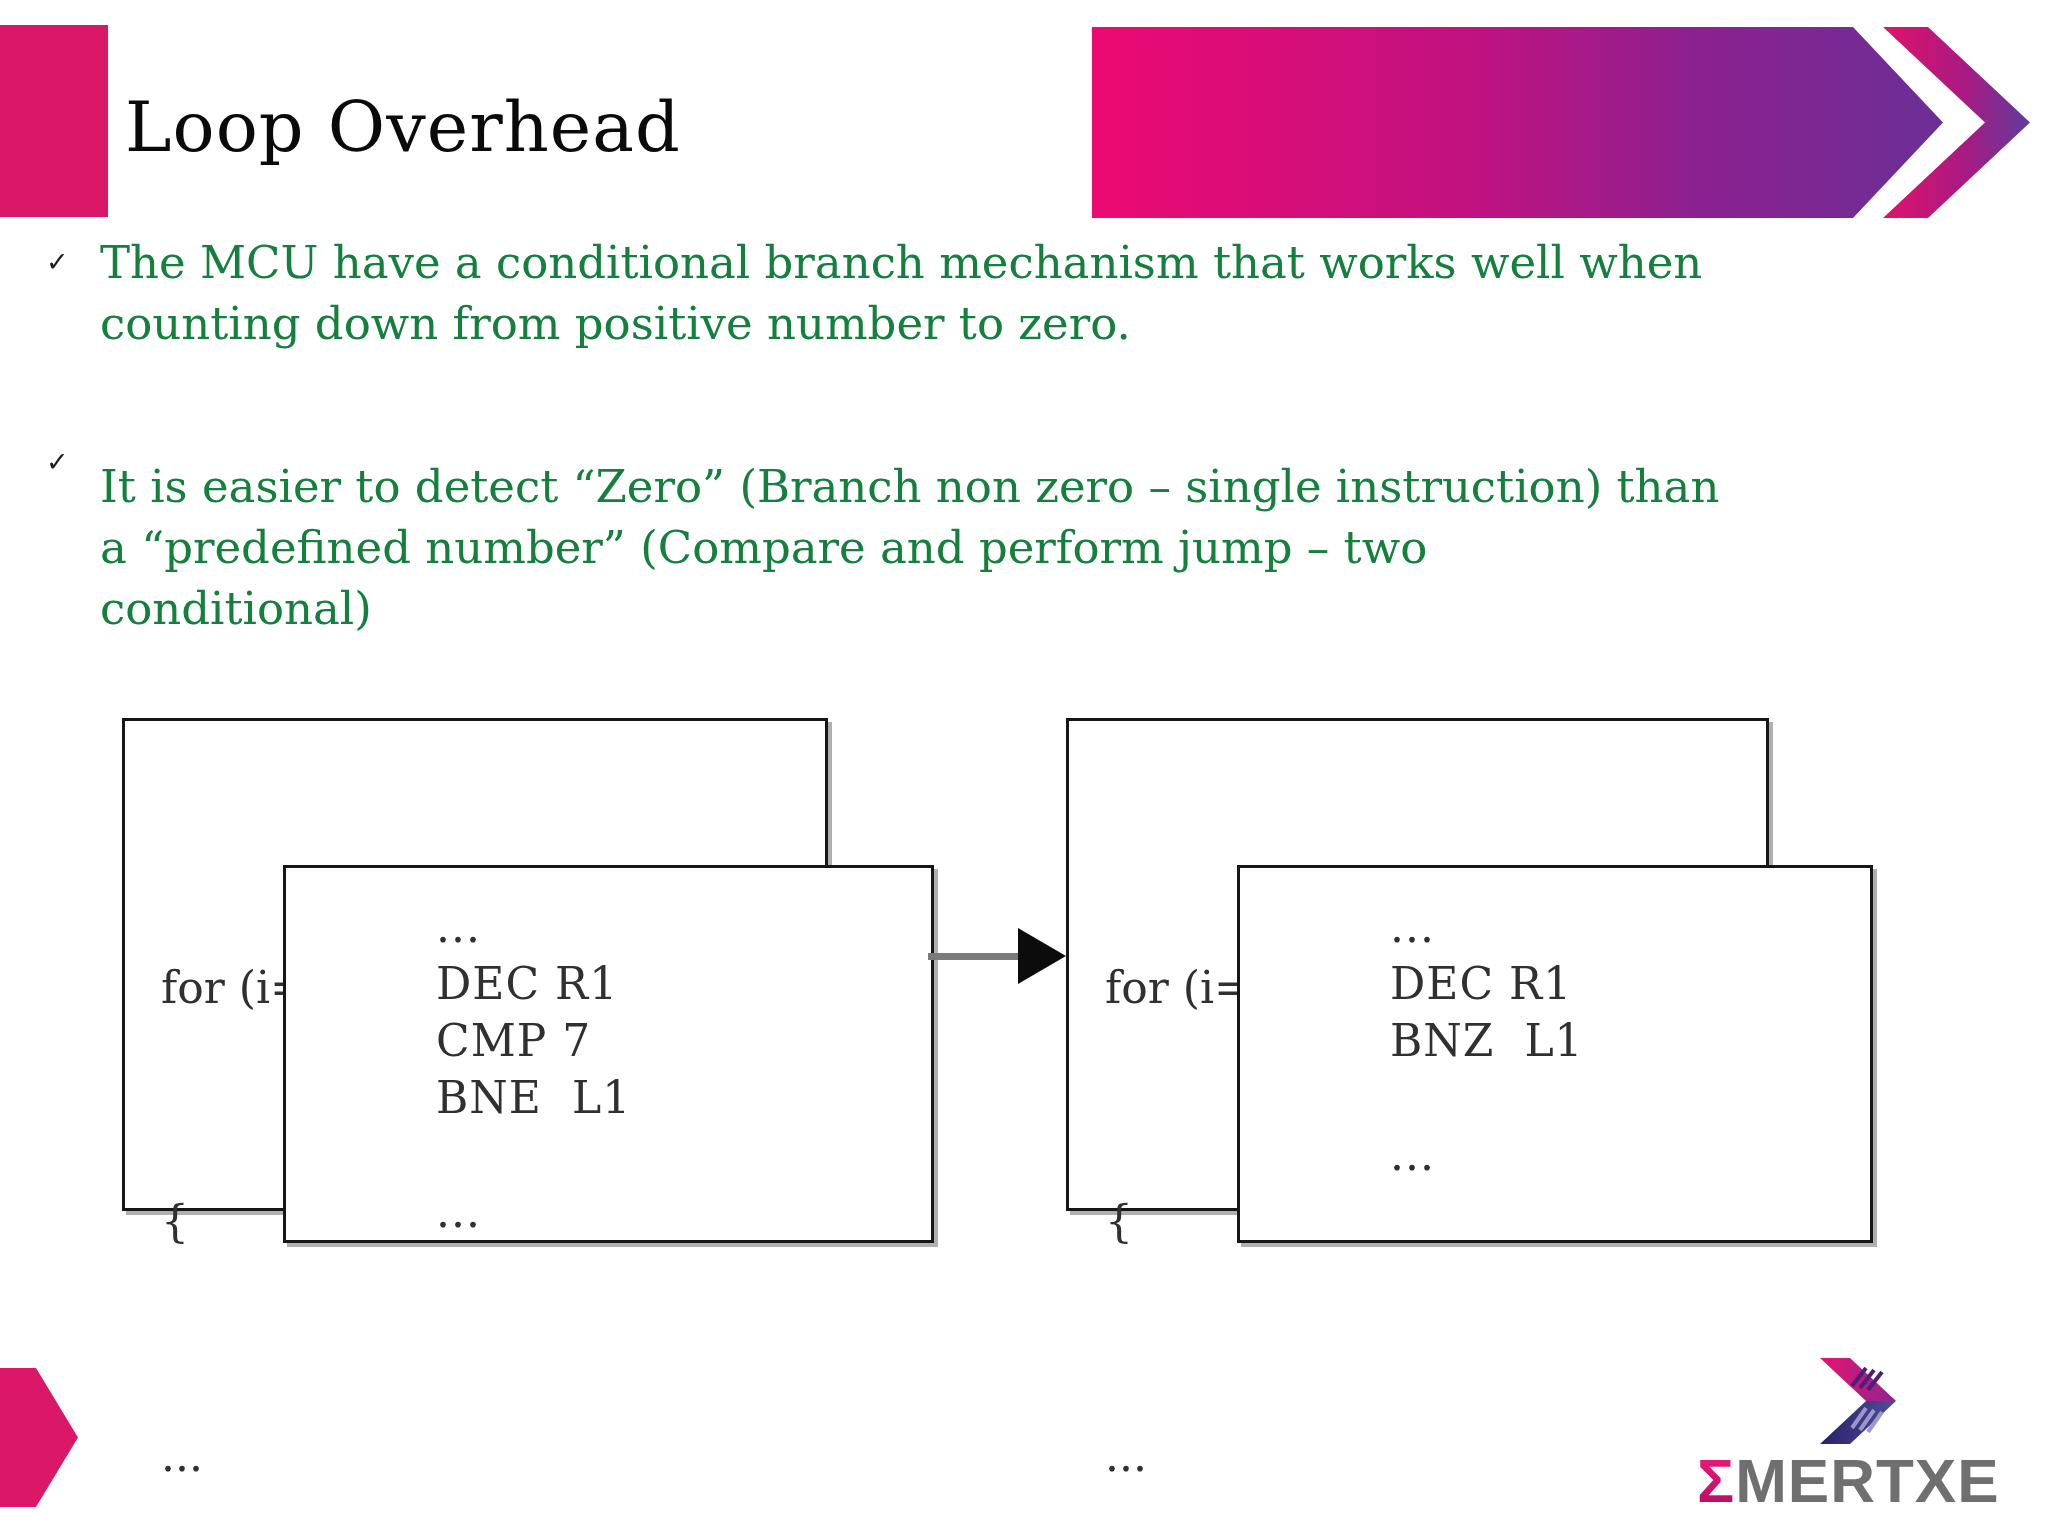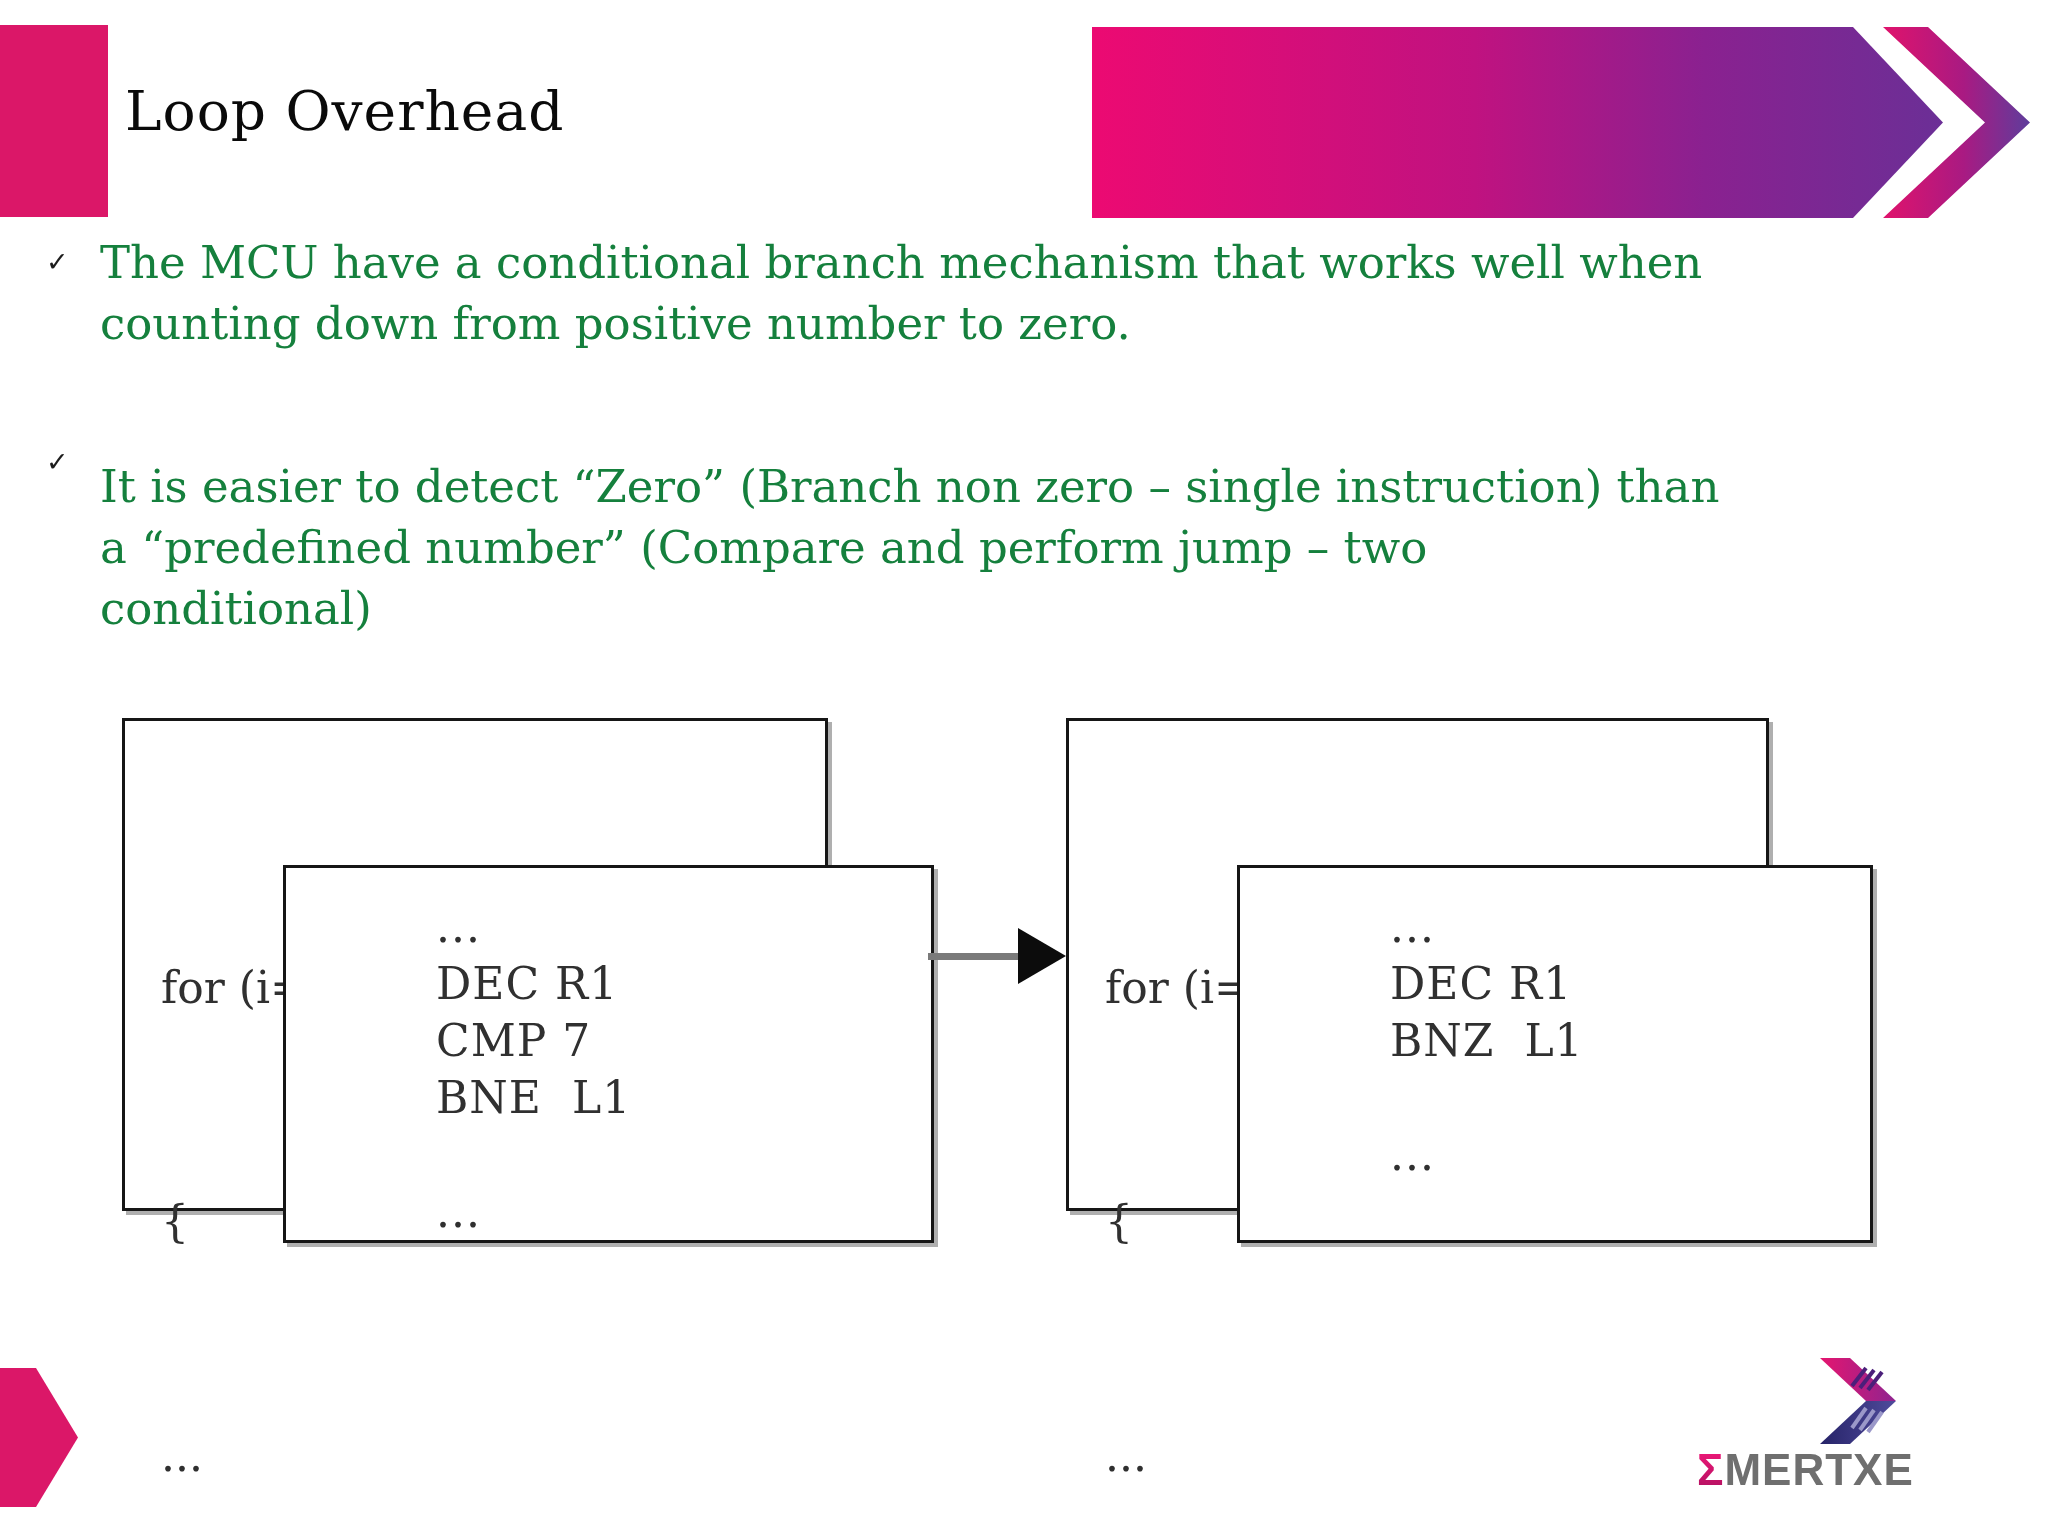"Loop Overhead" .title { font-size: 55px -> 70px; top: 84px -> 92px }
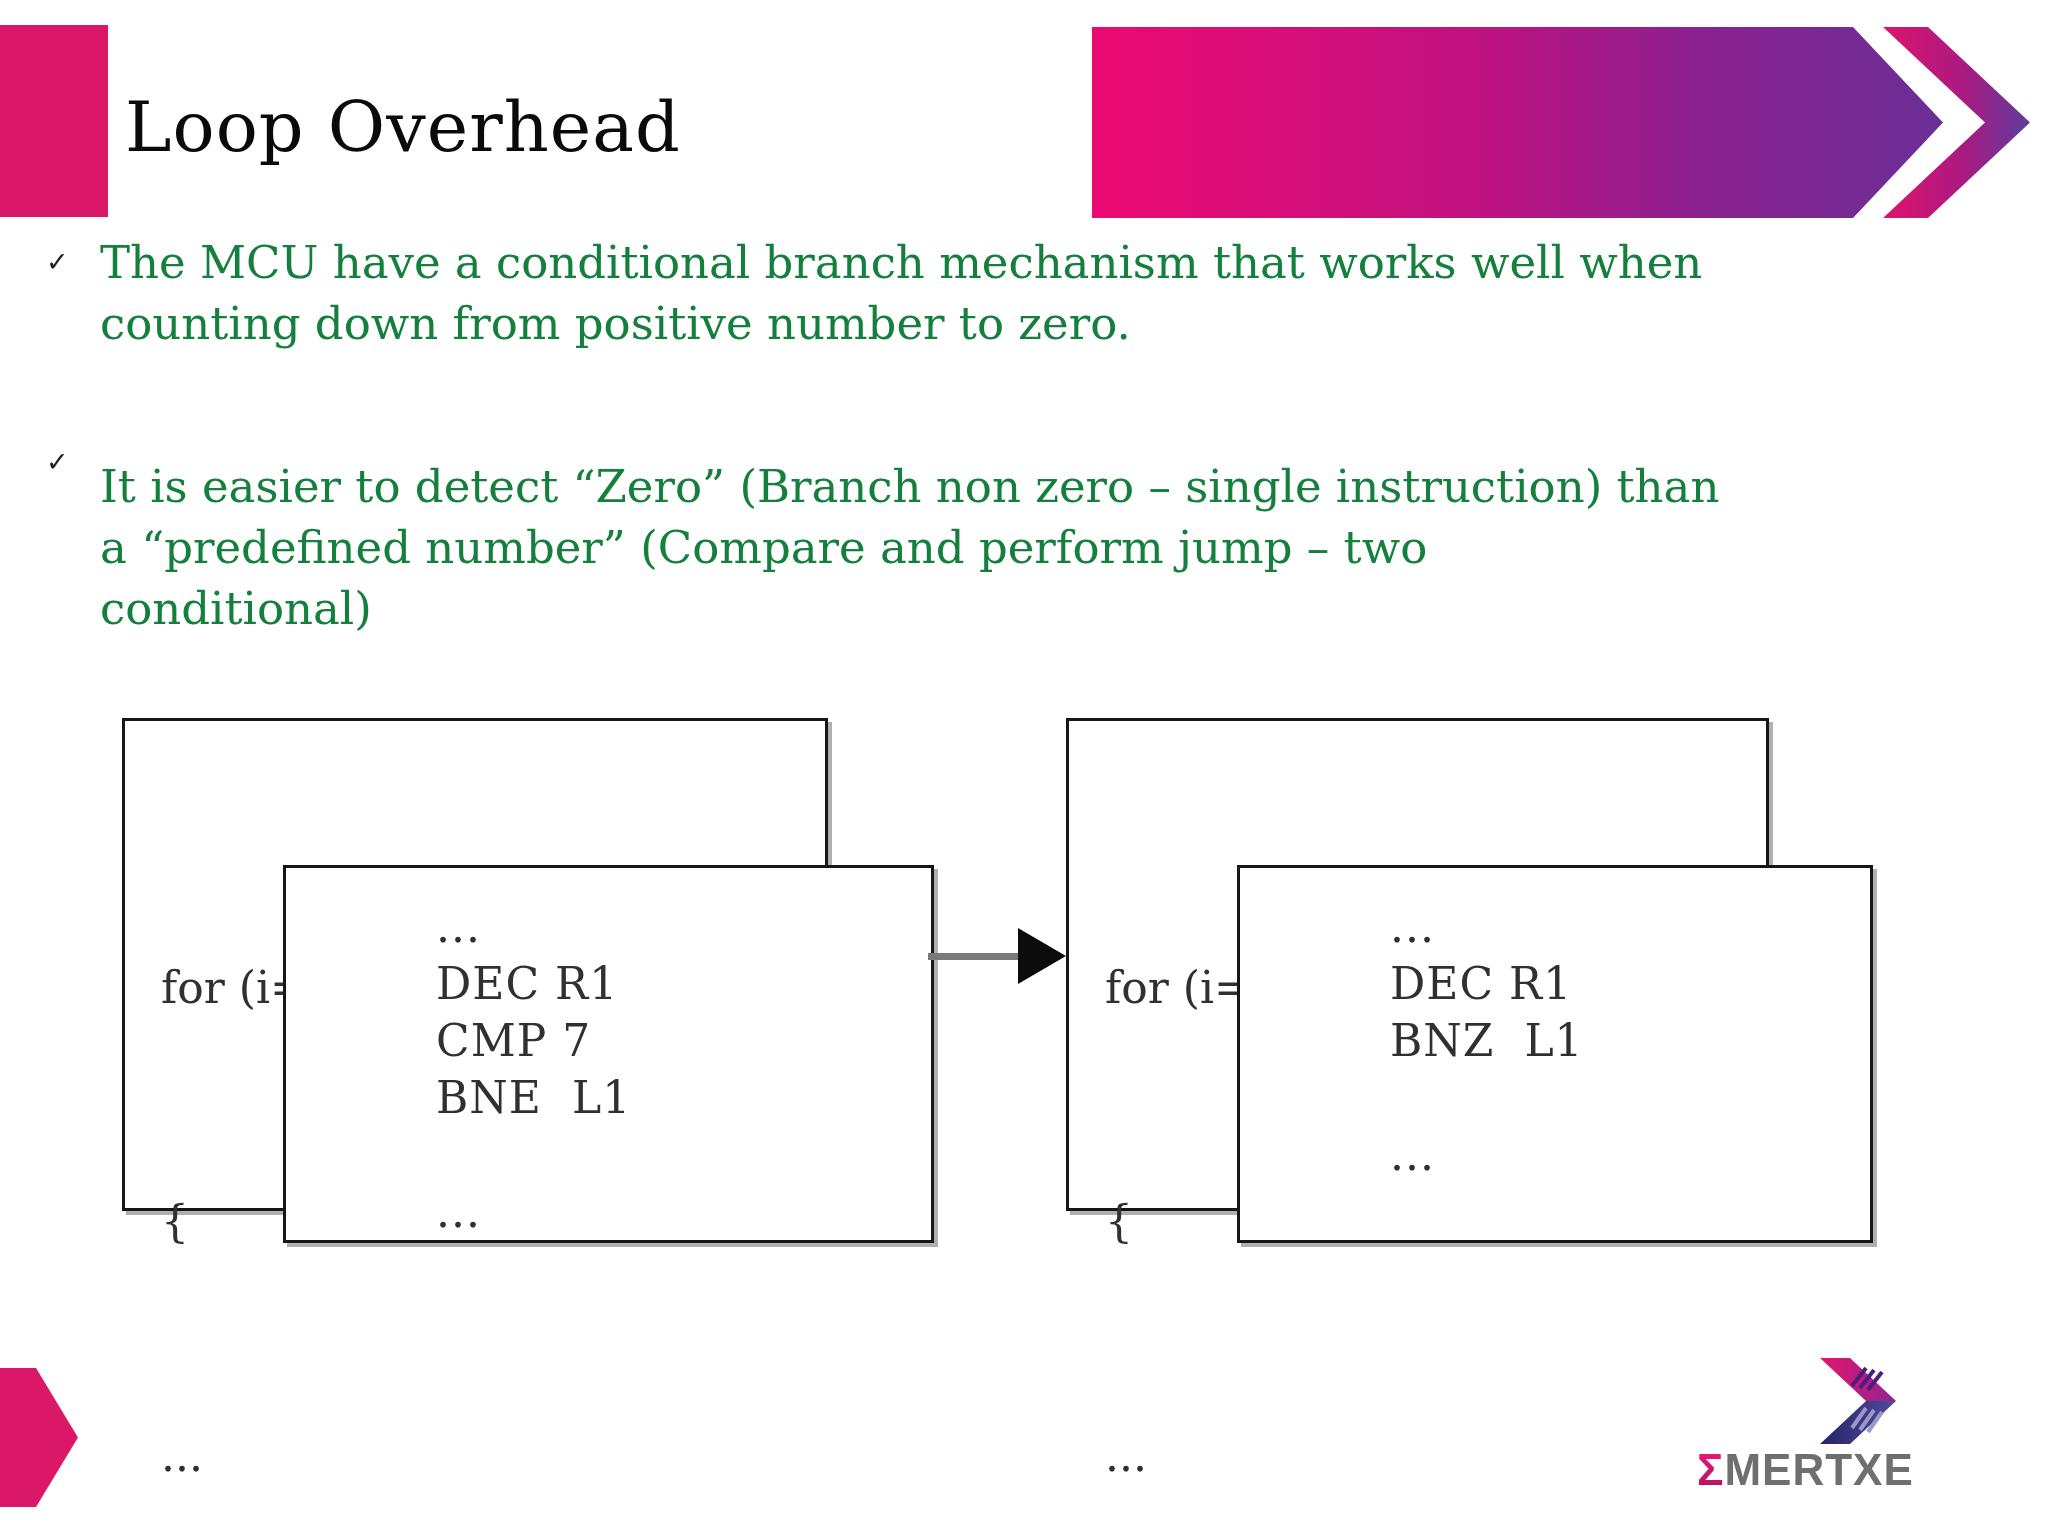"ΣMERTXE" .logo { font-size: 44px -> 62px }
